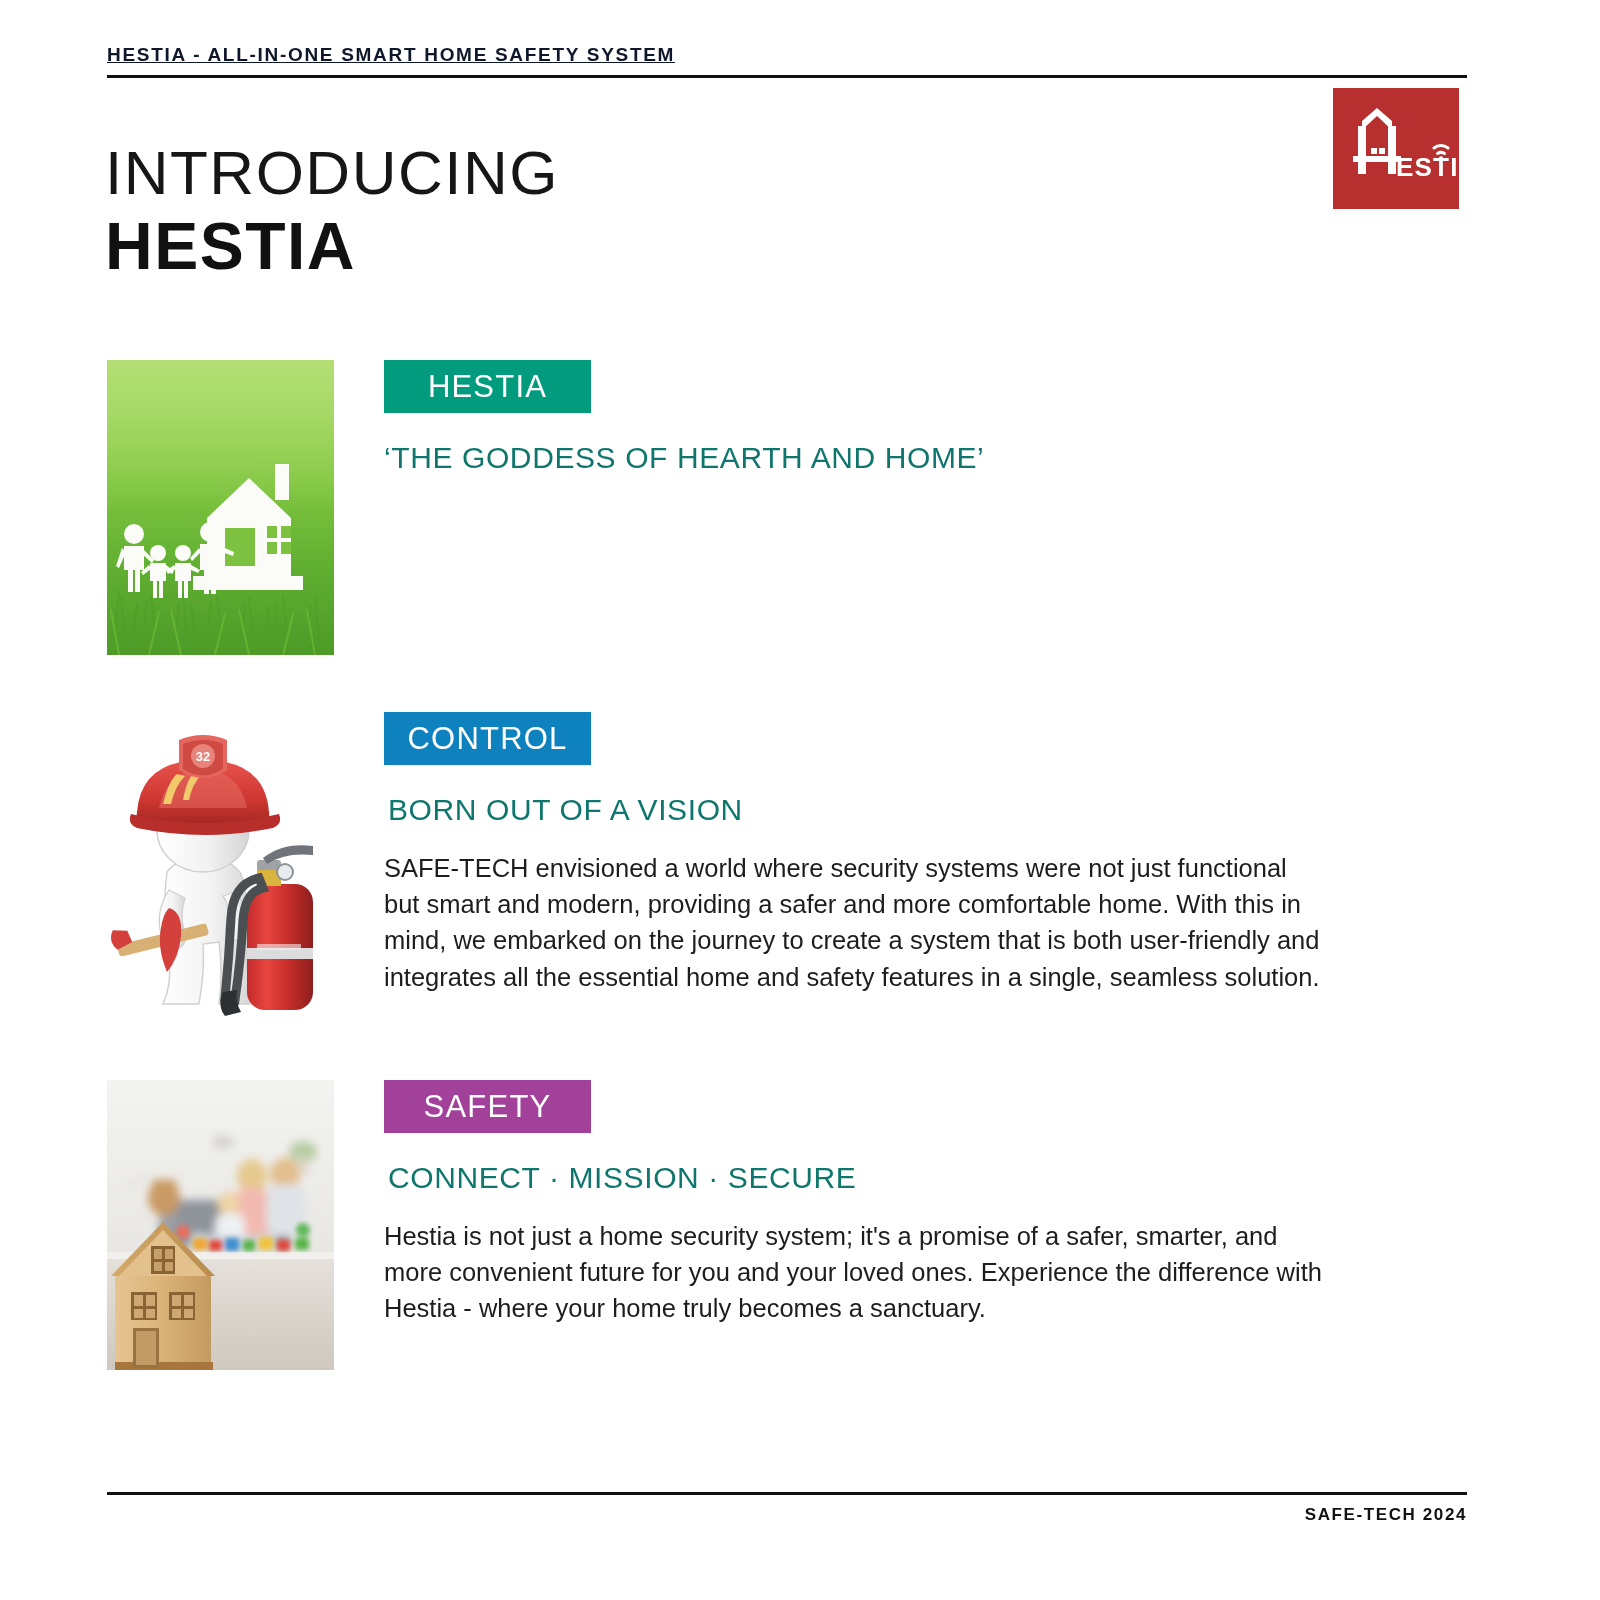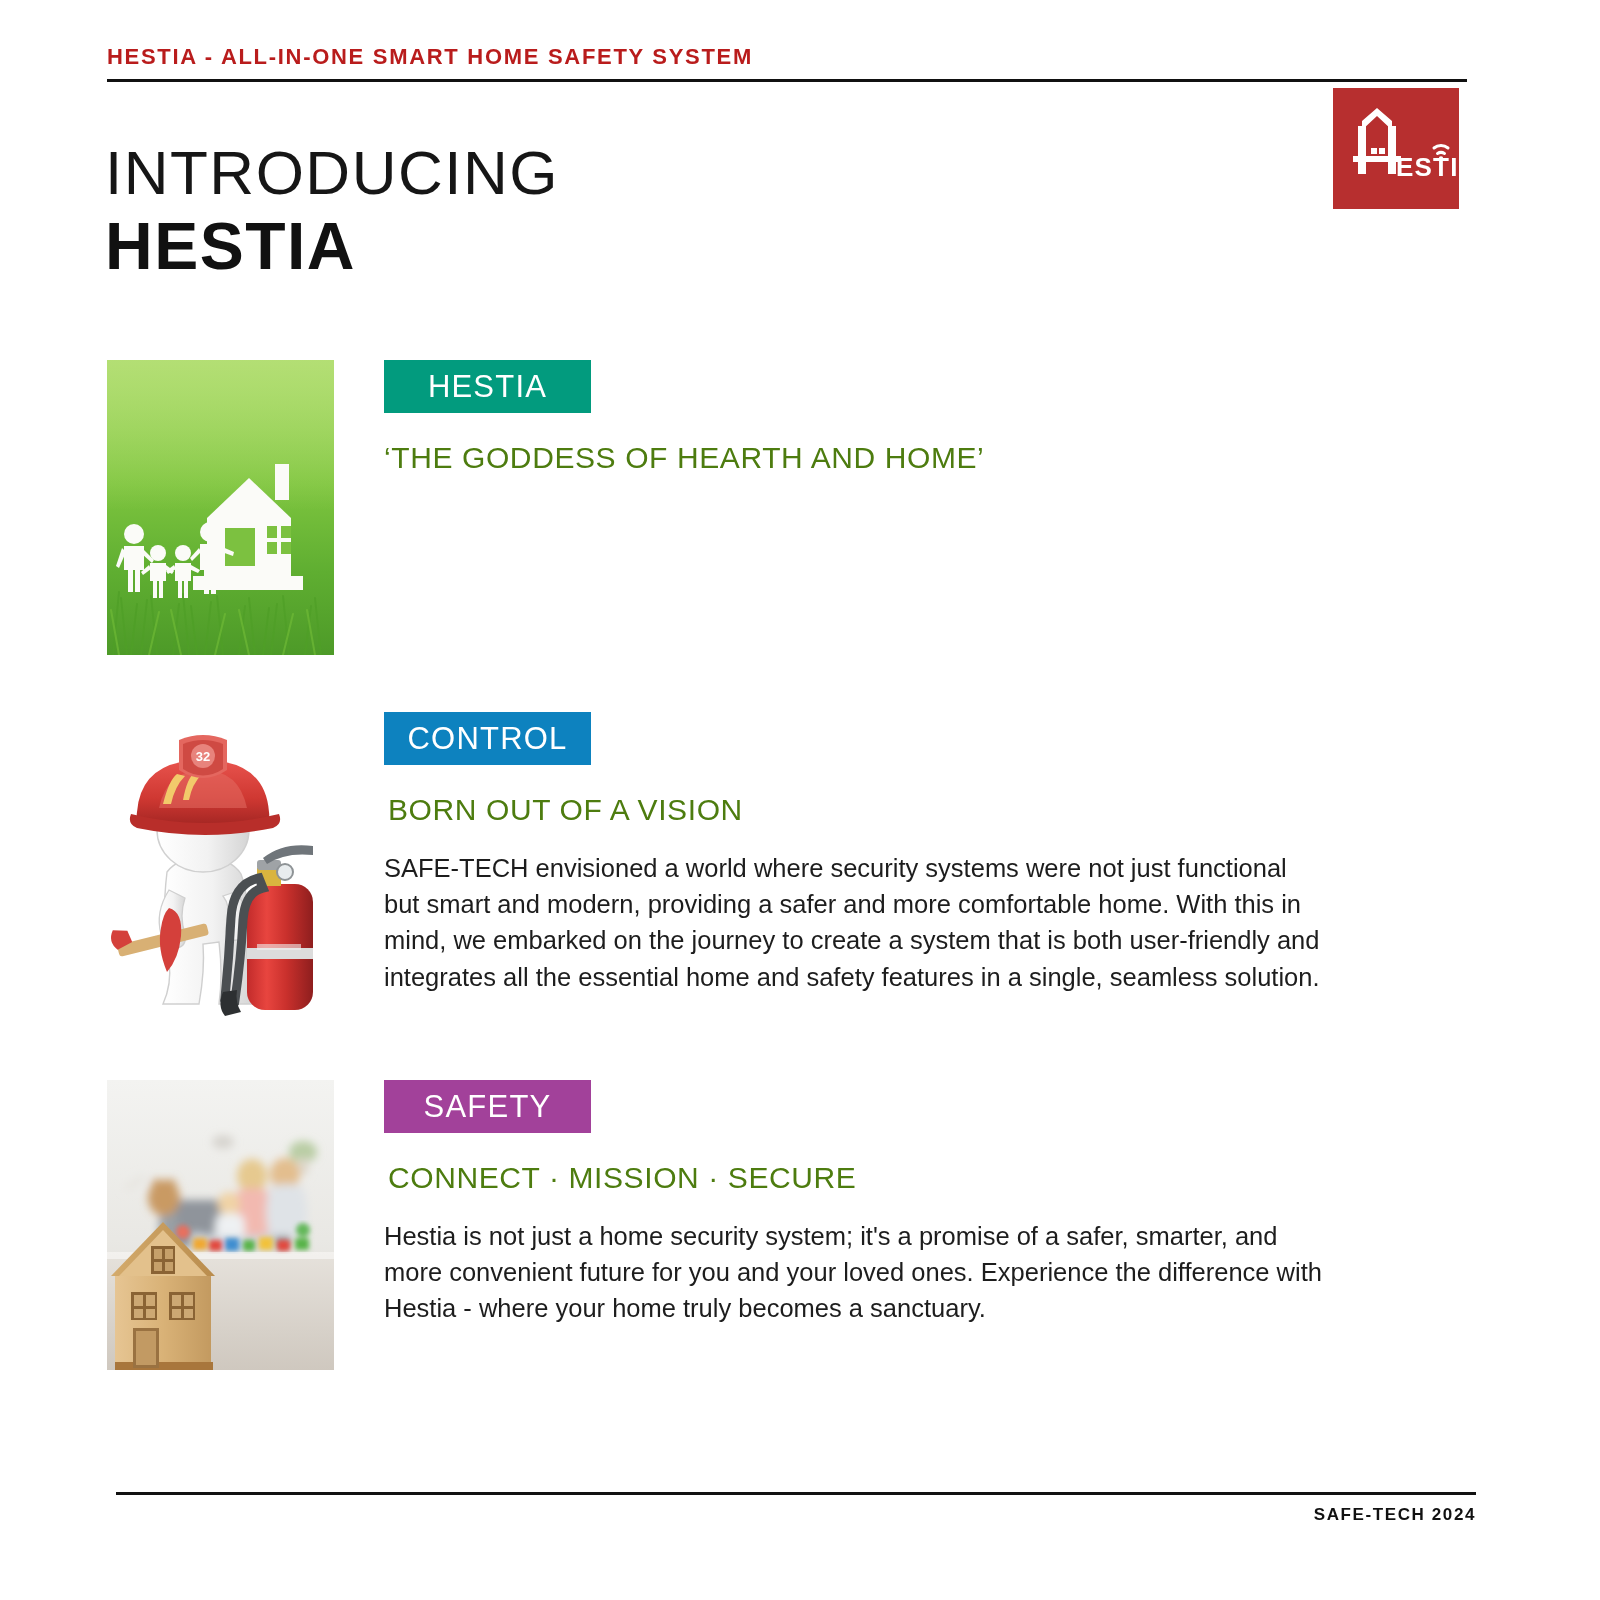"HESTIA - ALL-IN-ONE SMART HOME" .header-title { color: #b91c1c -> #0f172a; font-size: 22px -> 19px; text-decoration: none -> underline }
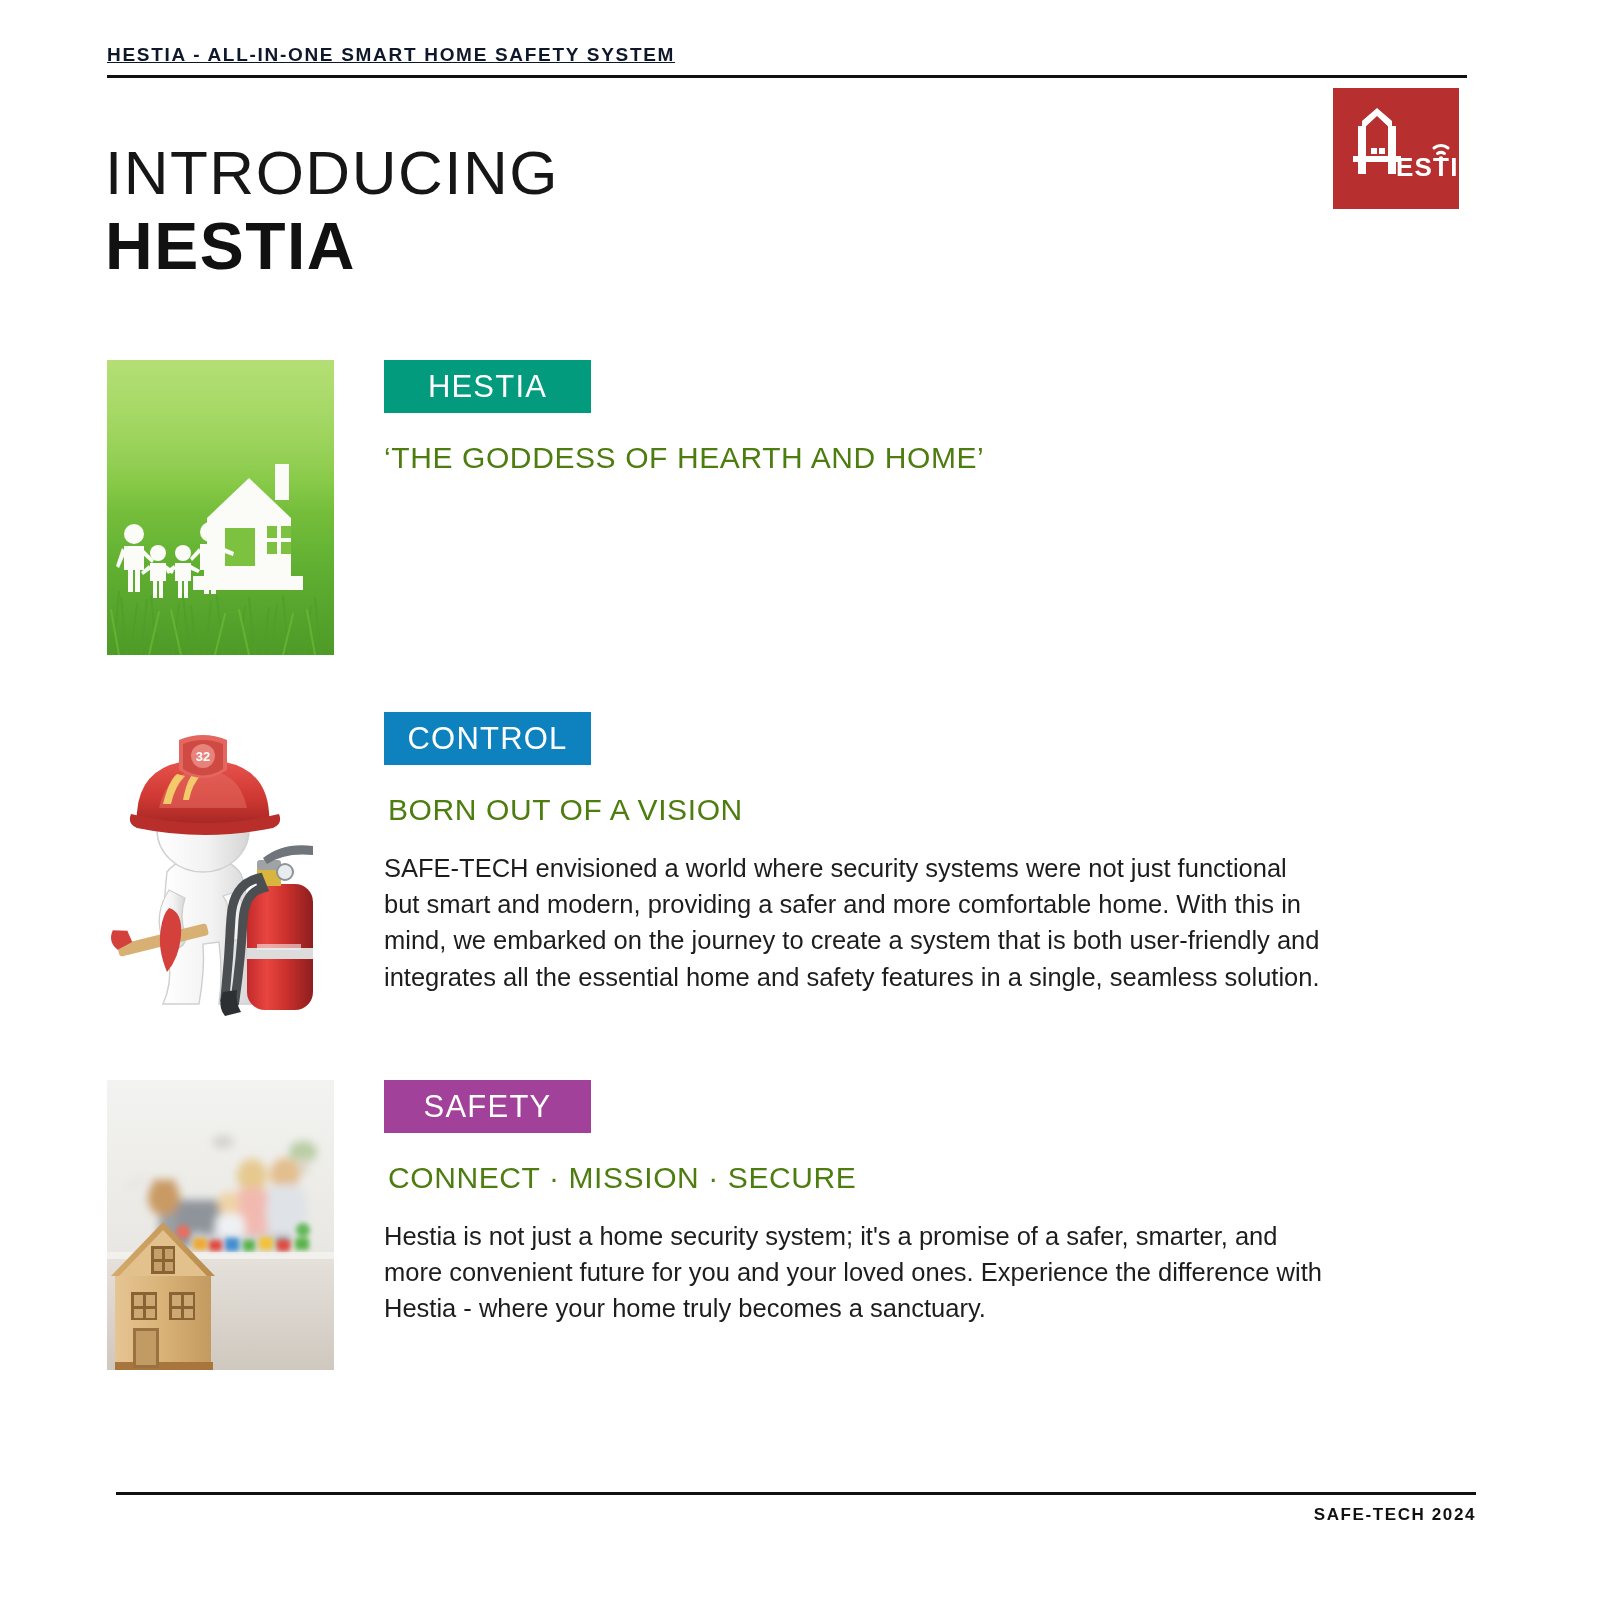"‘THE GODDESS OF HEARTH AND" .sec-heading { color: #4d7c0f -> #0f766e }
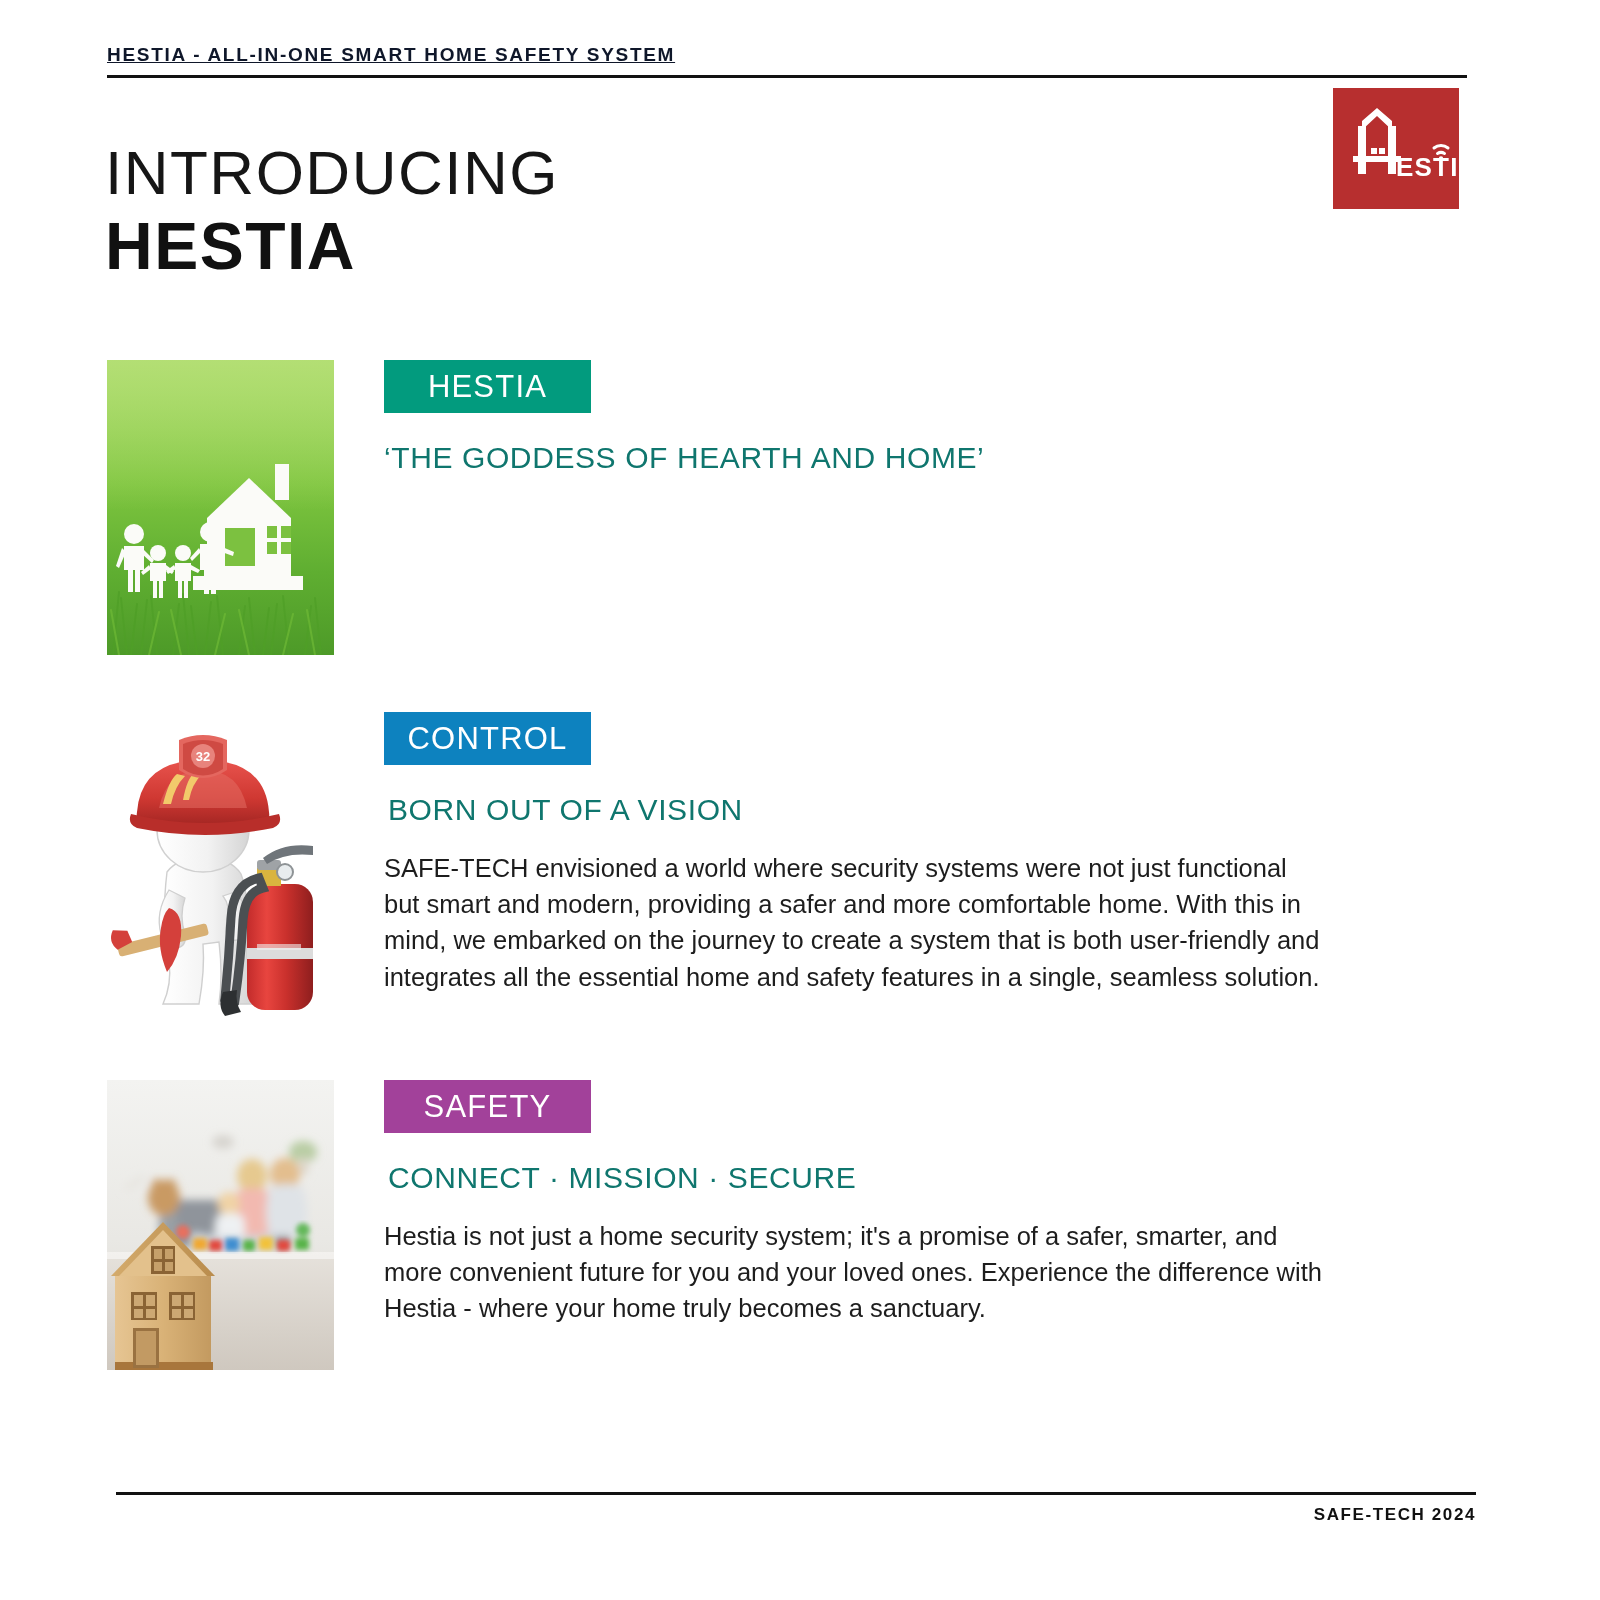"SAFE-TECH 2024" .footer { left: 116px -> 107px }
